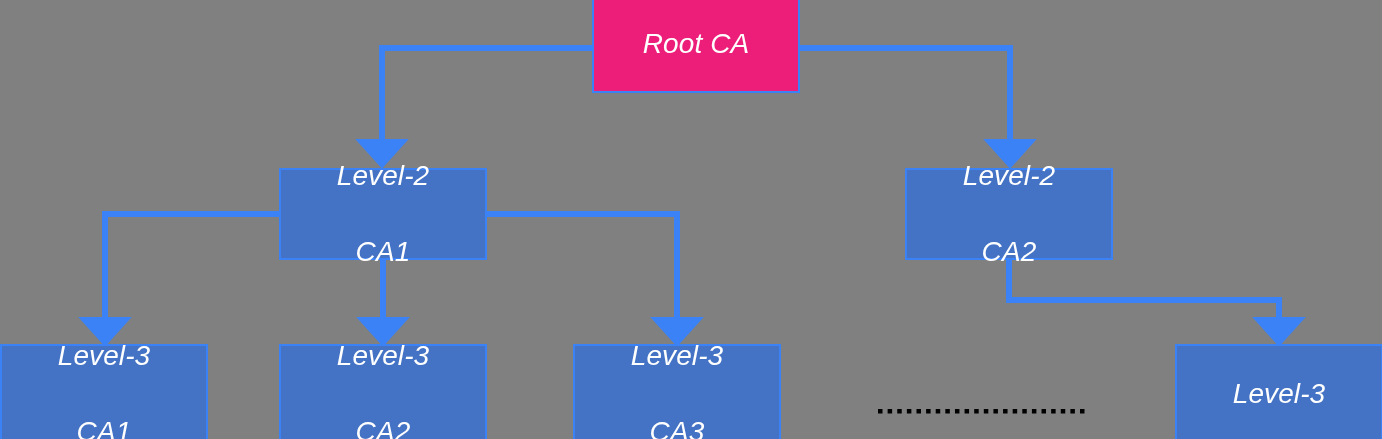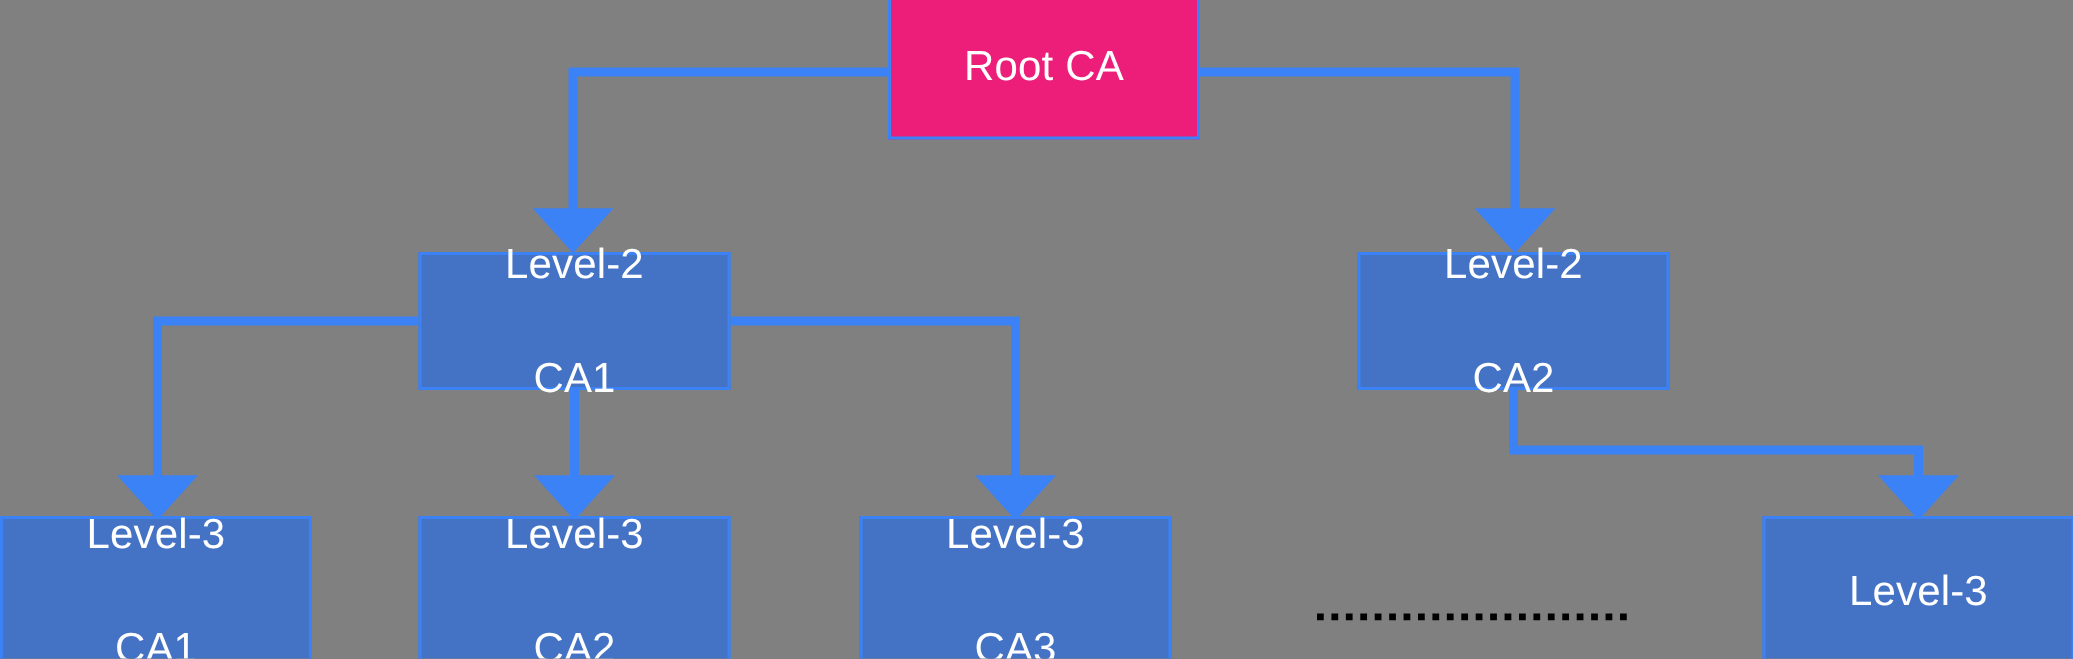"Root CA" .node-line { font-style: none -> italic }
